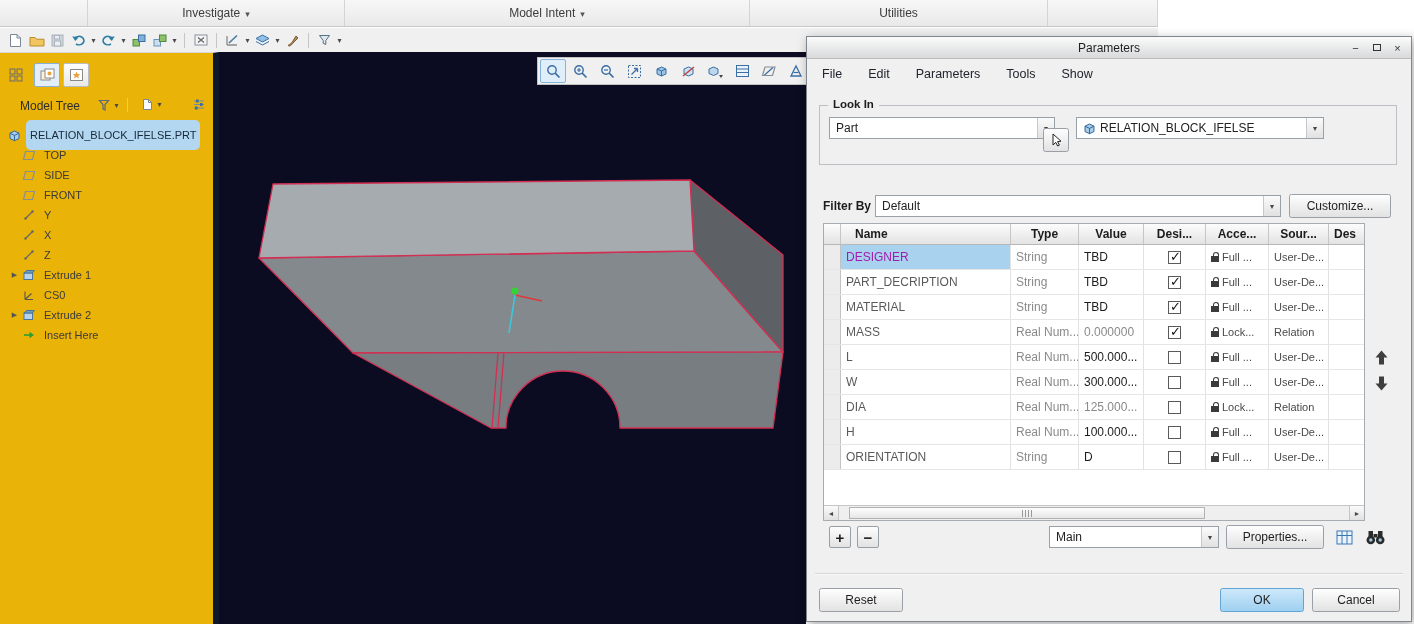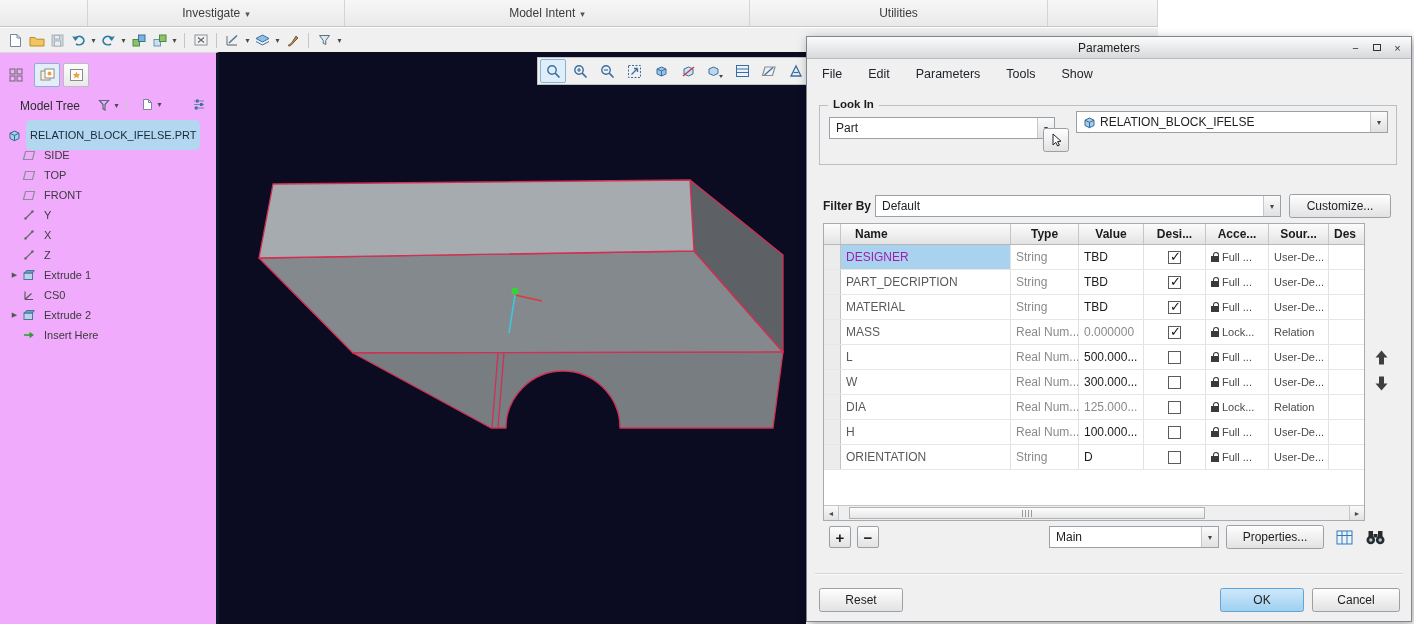"Model Tree" .left-panel { background: #f0abfc -> #eab308; border-right: 3px solid #0f172a -> 6px solid #0f172a }
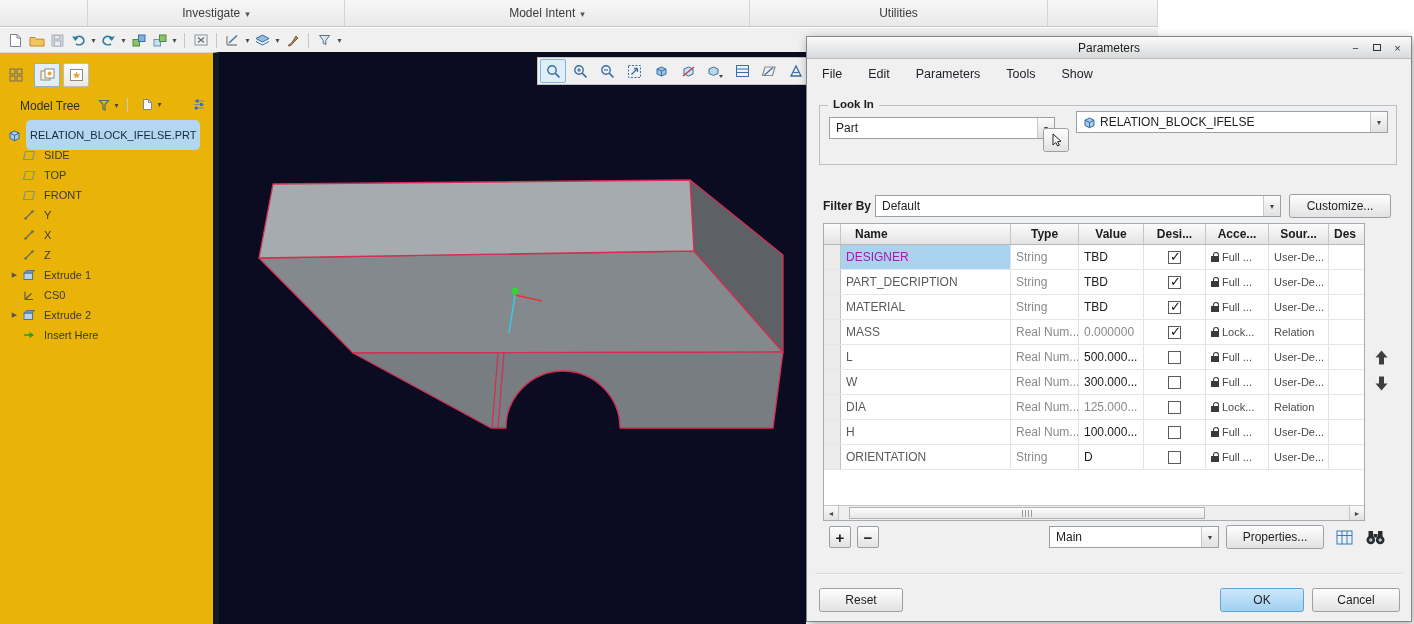"RELATION_BLOCK_IFELSE" div.combo { top: 74px -> 80px; width: 312px -> 248px }
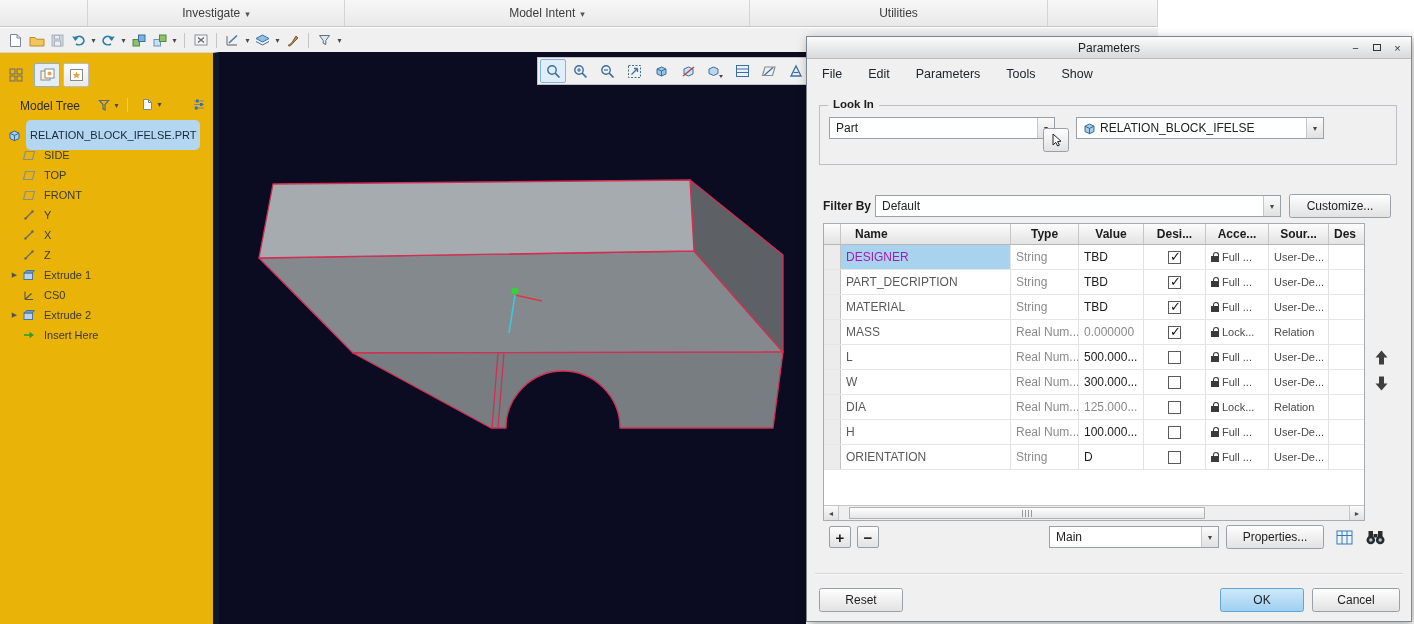"SIDE" div.trow { order: before "TOP" -> after "TOP" }
